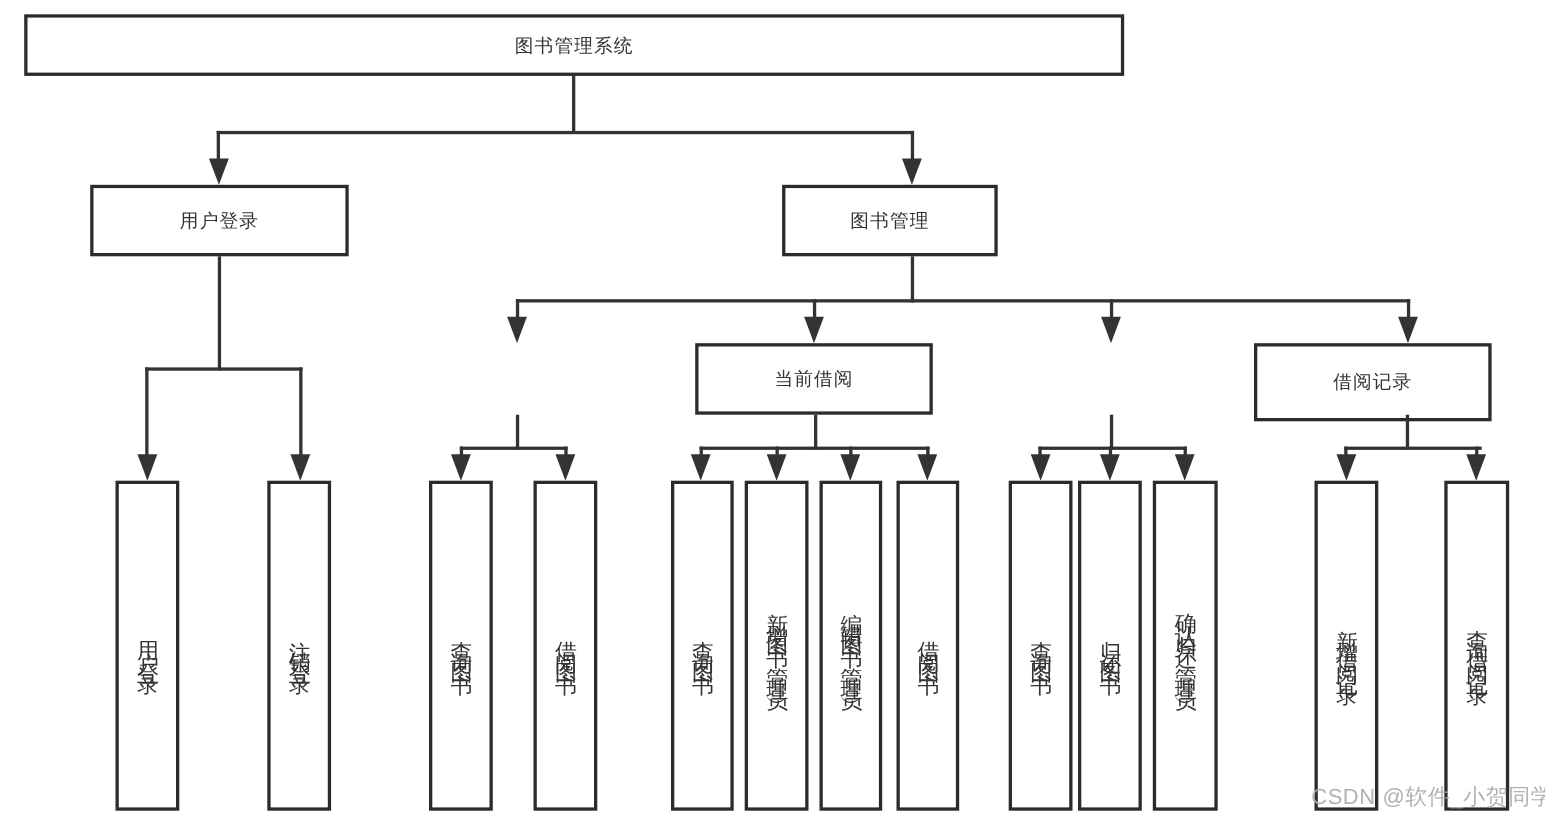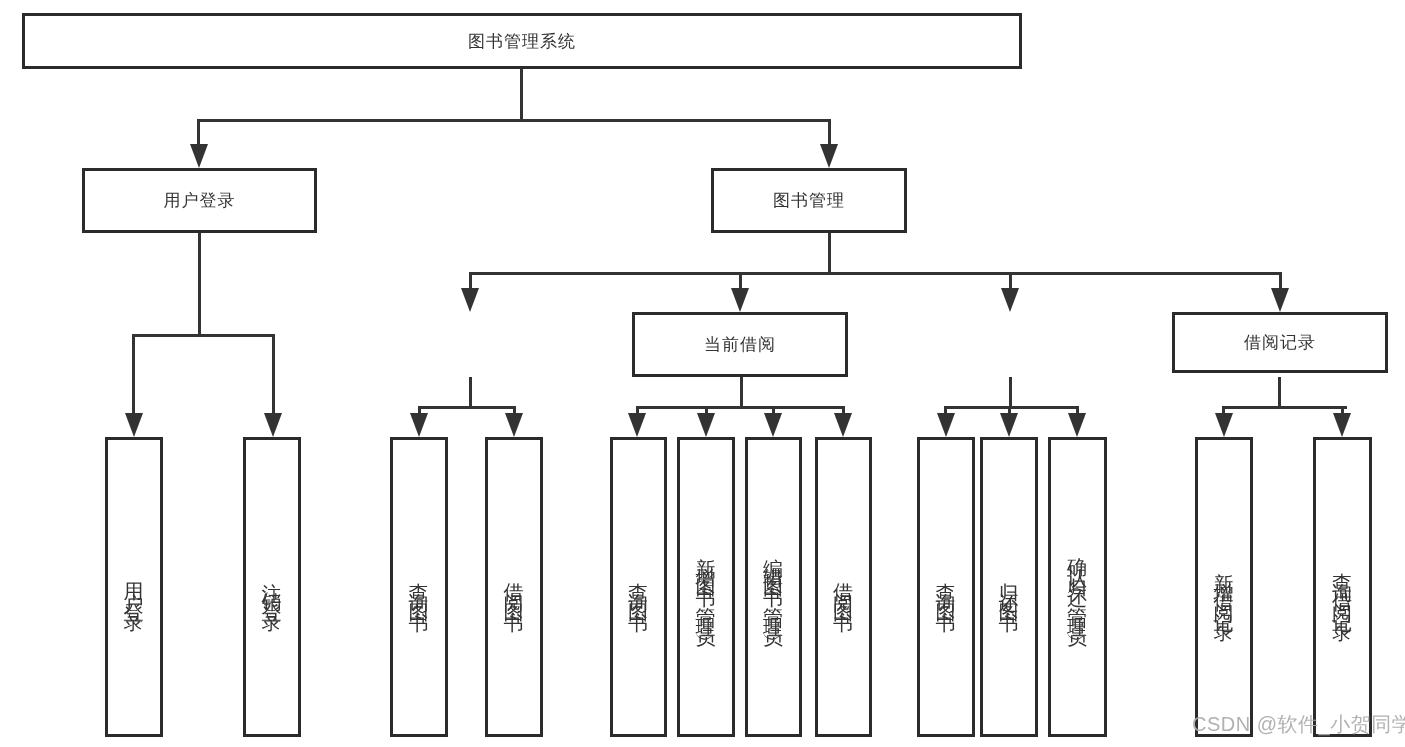"借阅记录" div.box { height: 61px -> 71px; left: 1172px -> 1140px }
